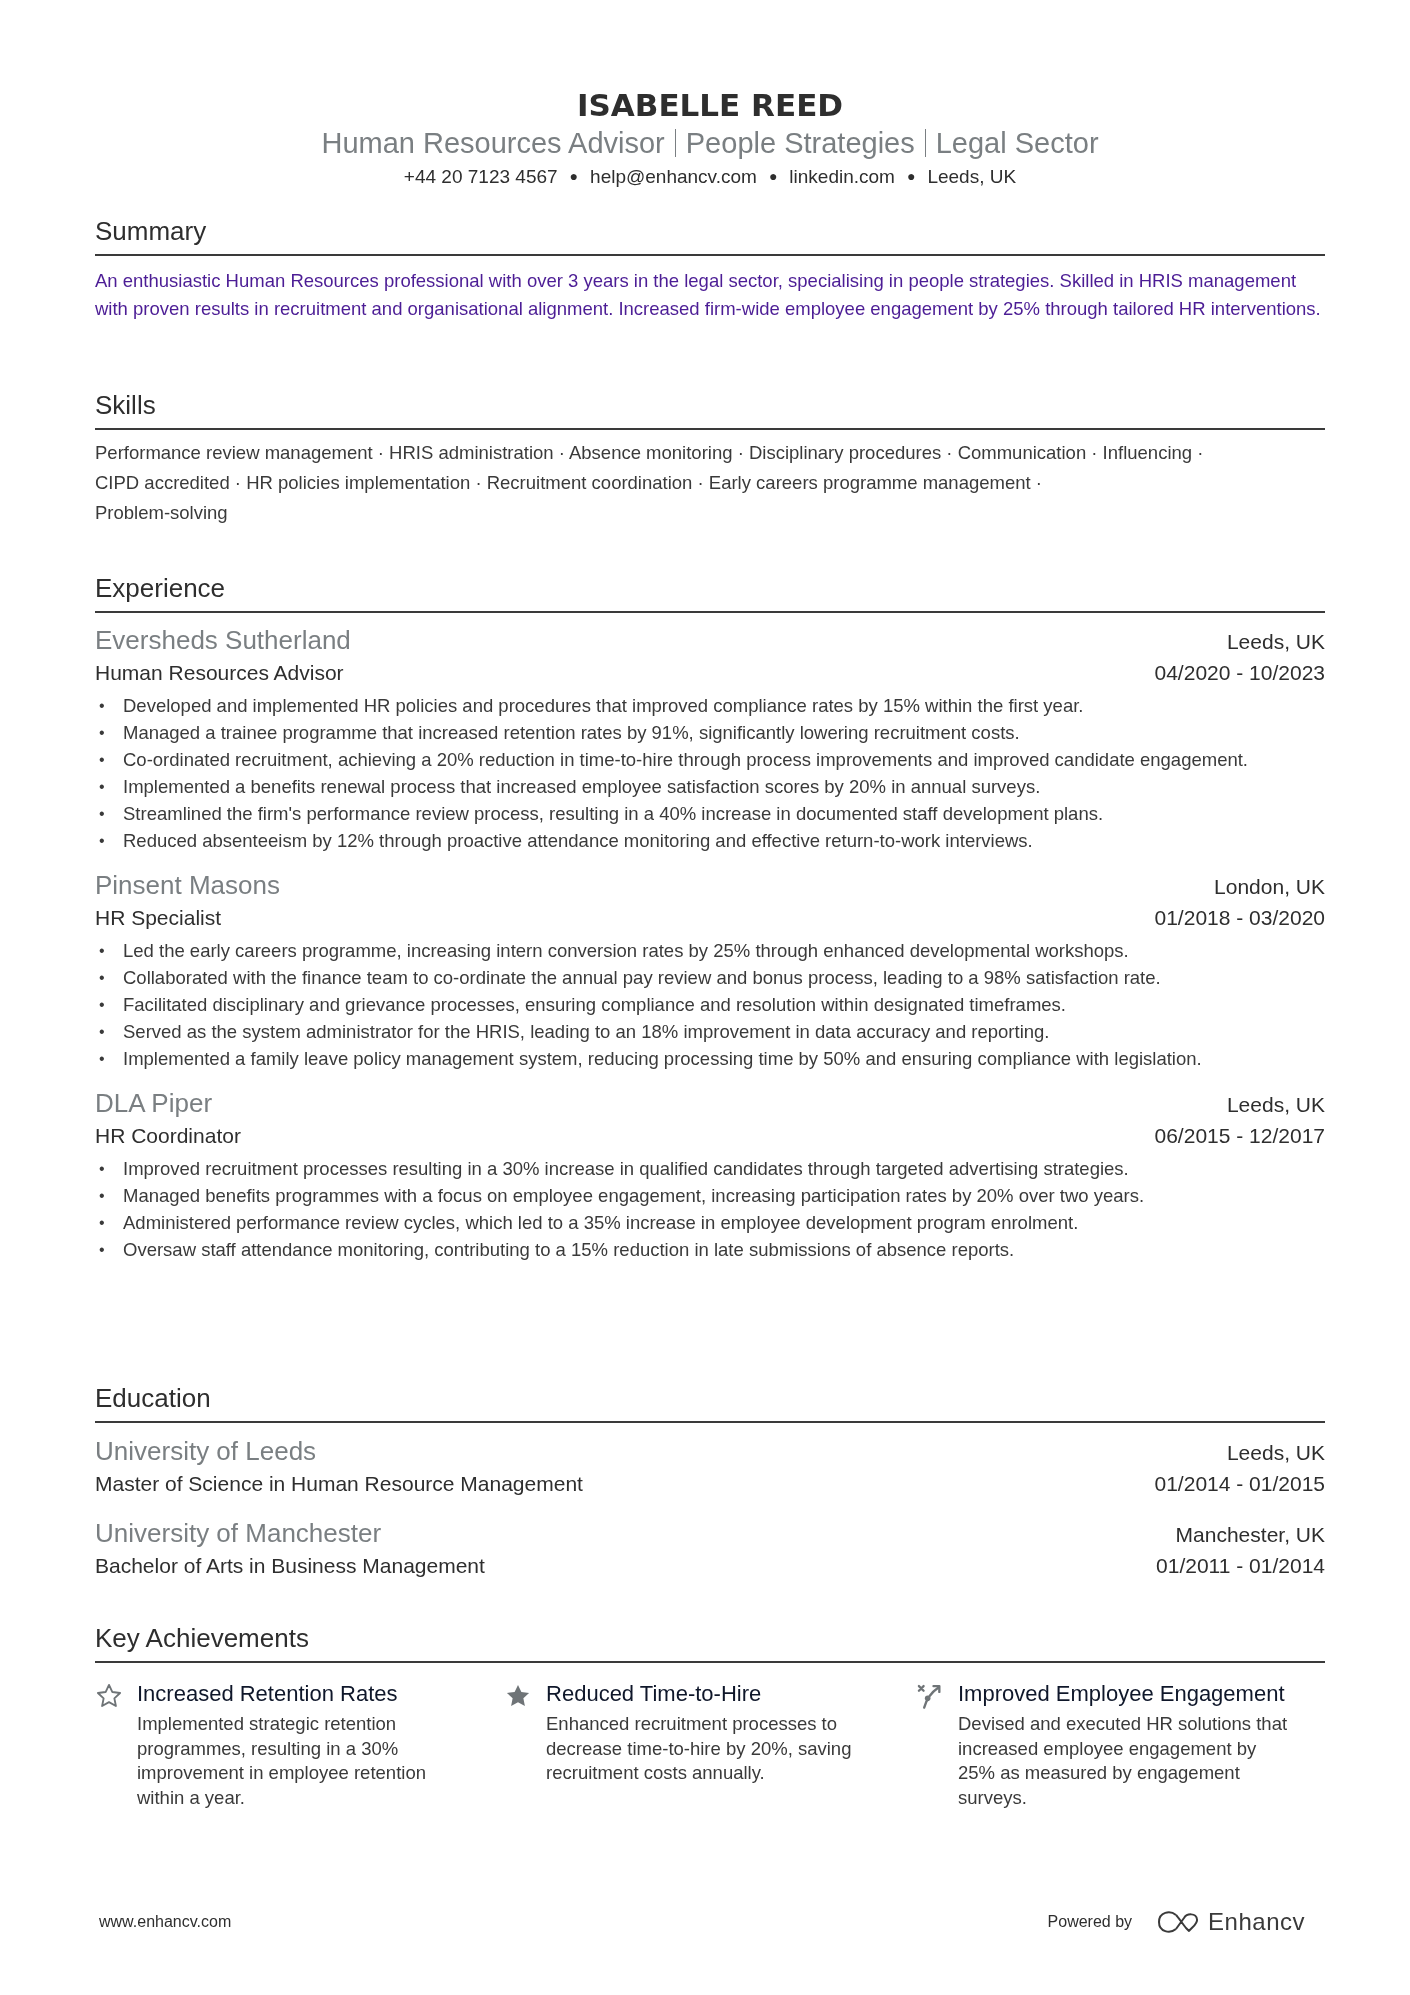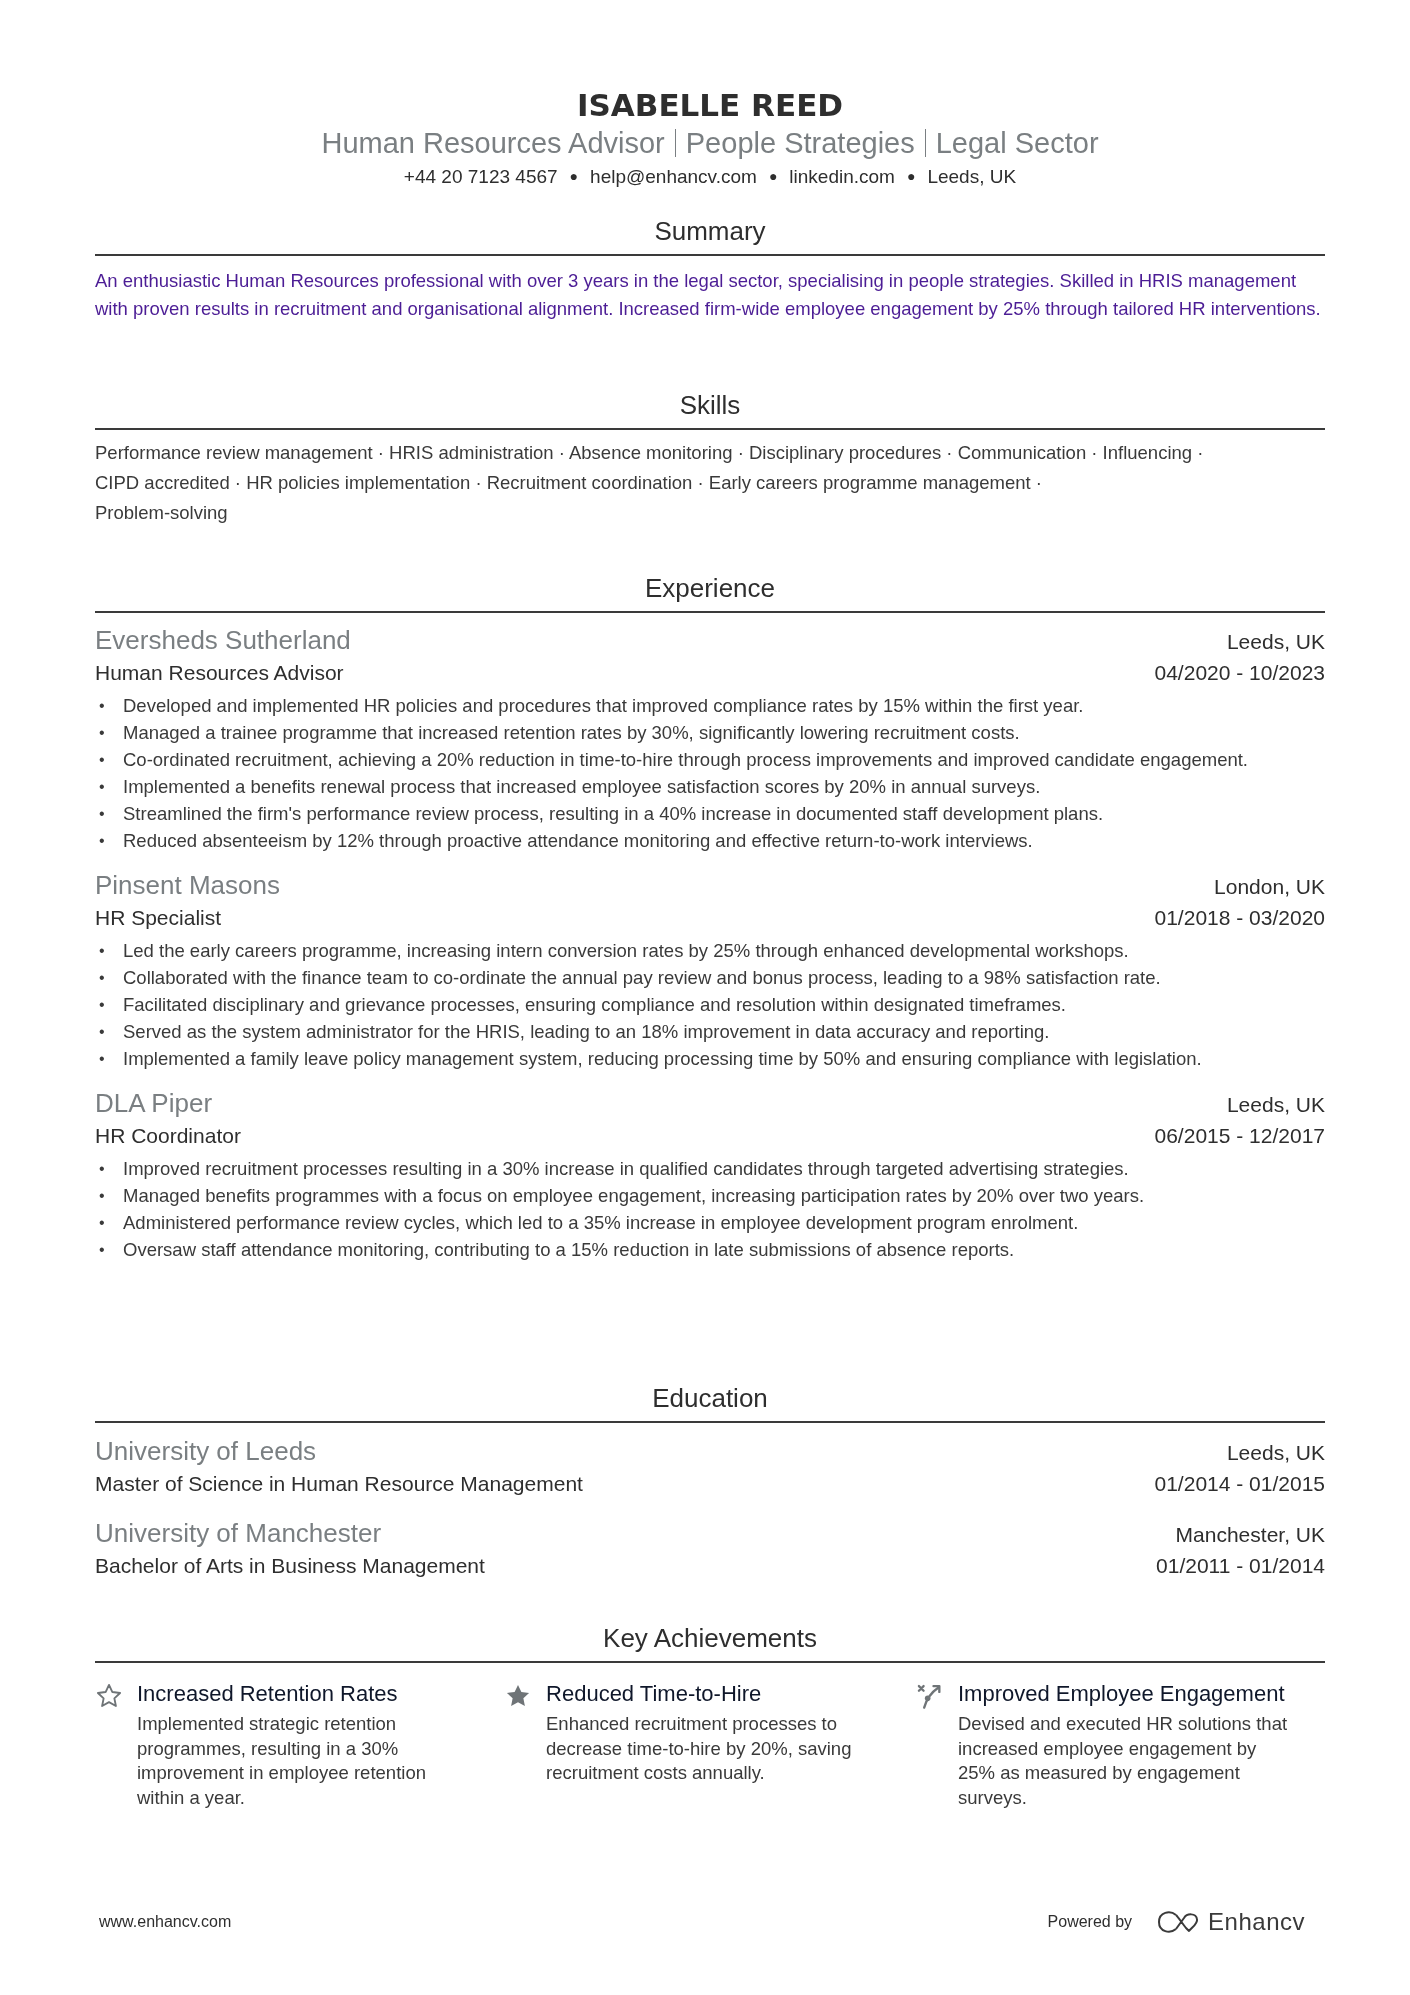"Summary" .section-title { text-align: center -> left }
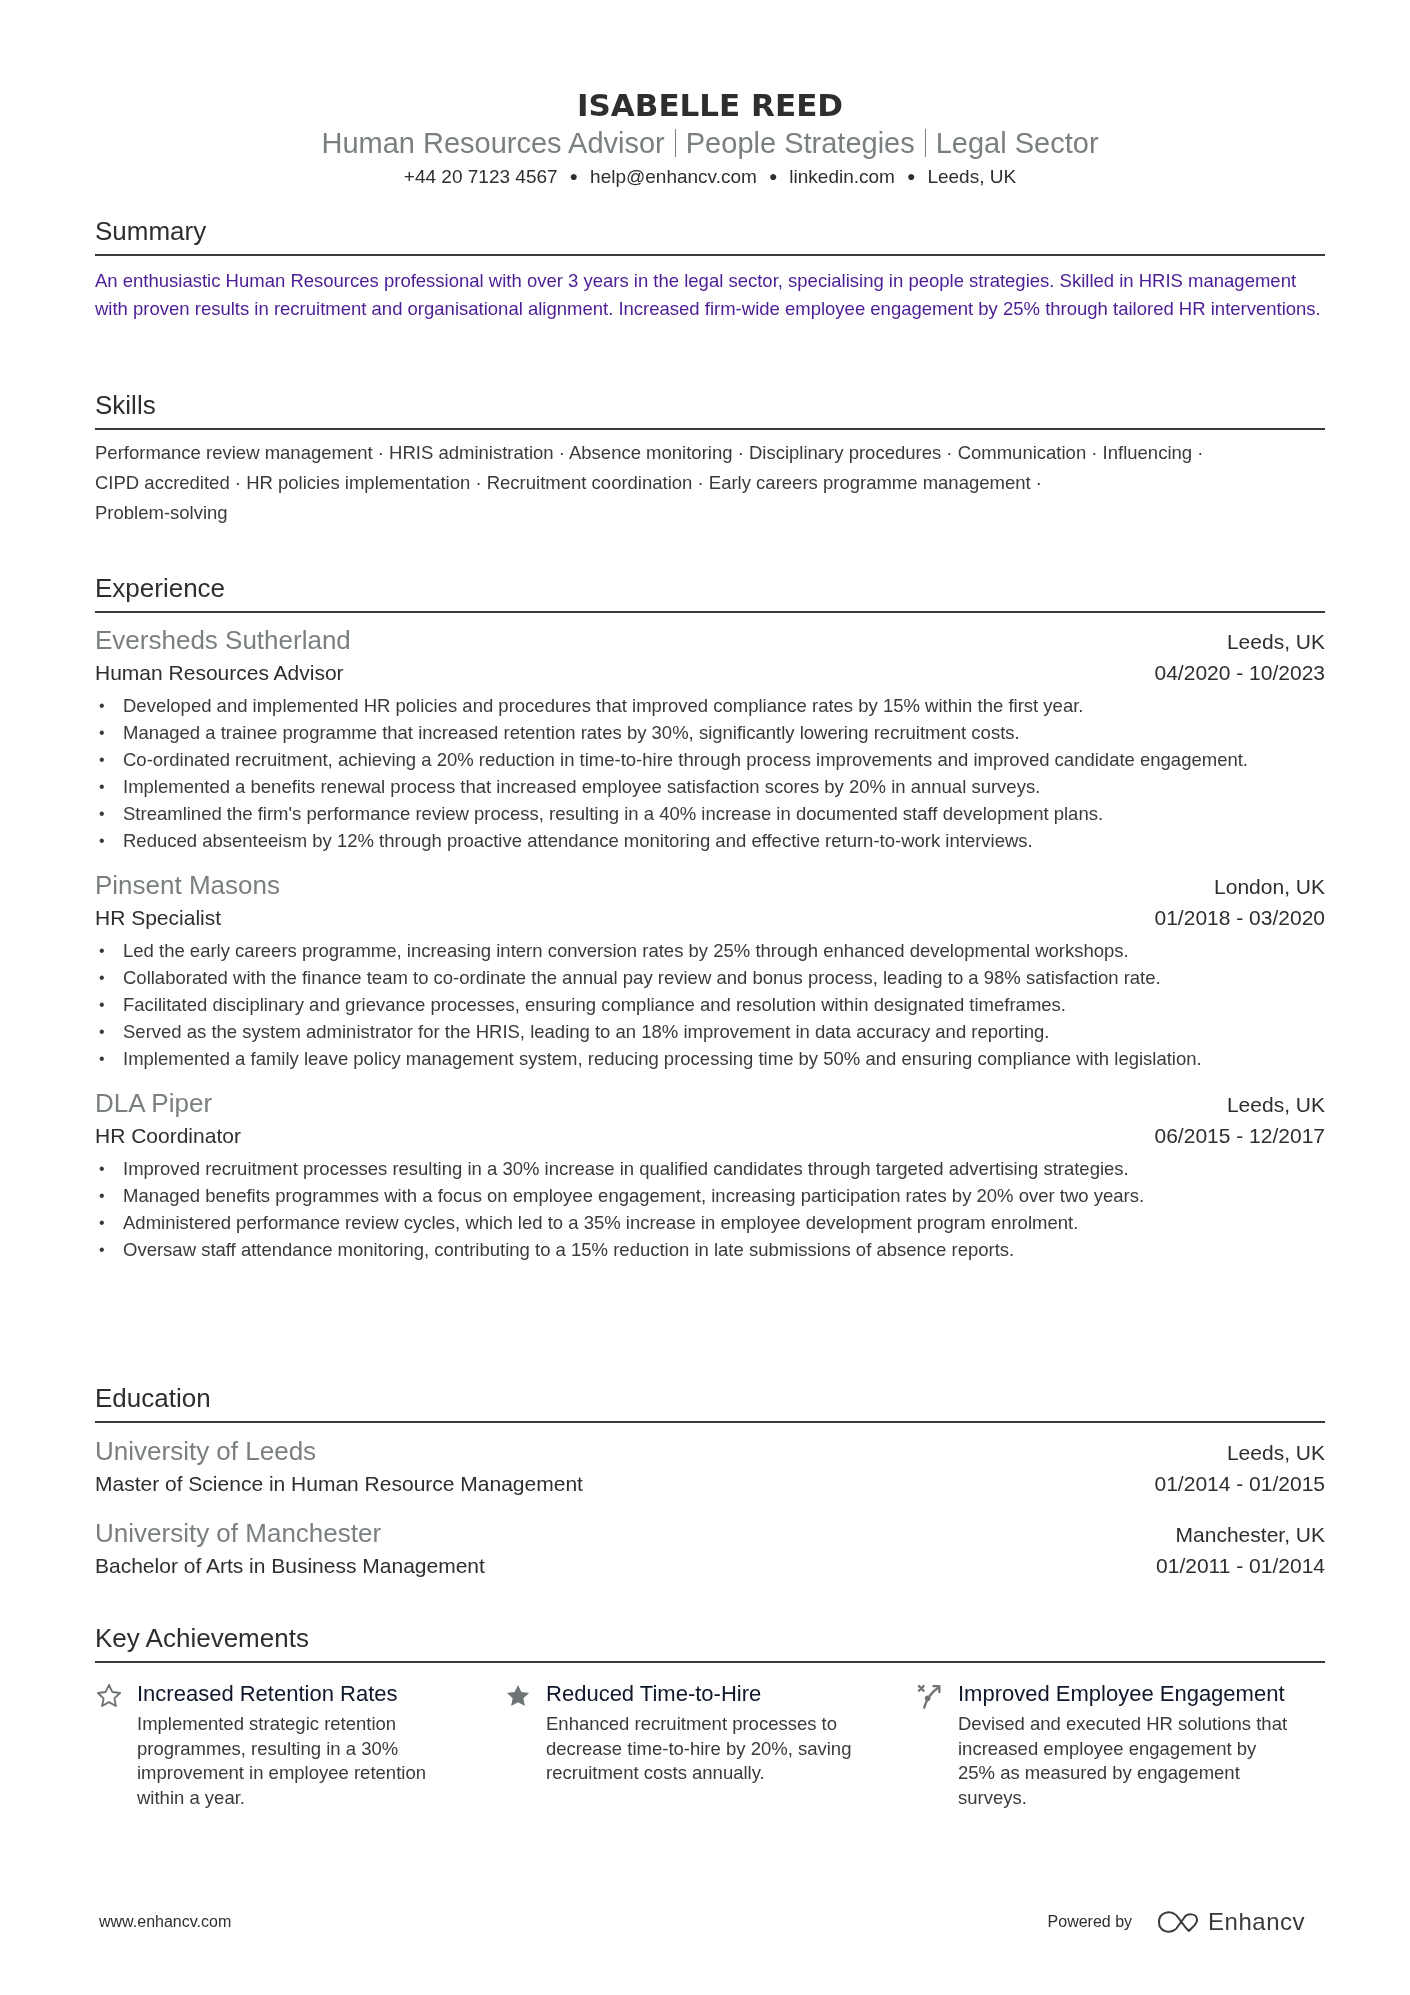"Managed a trainee programme that" li { text: 30% -> 91% }
